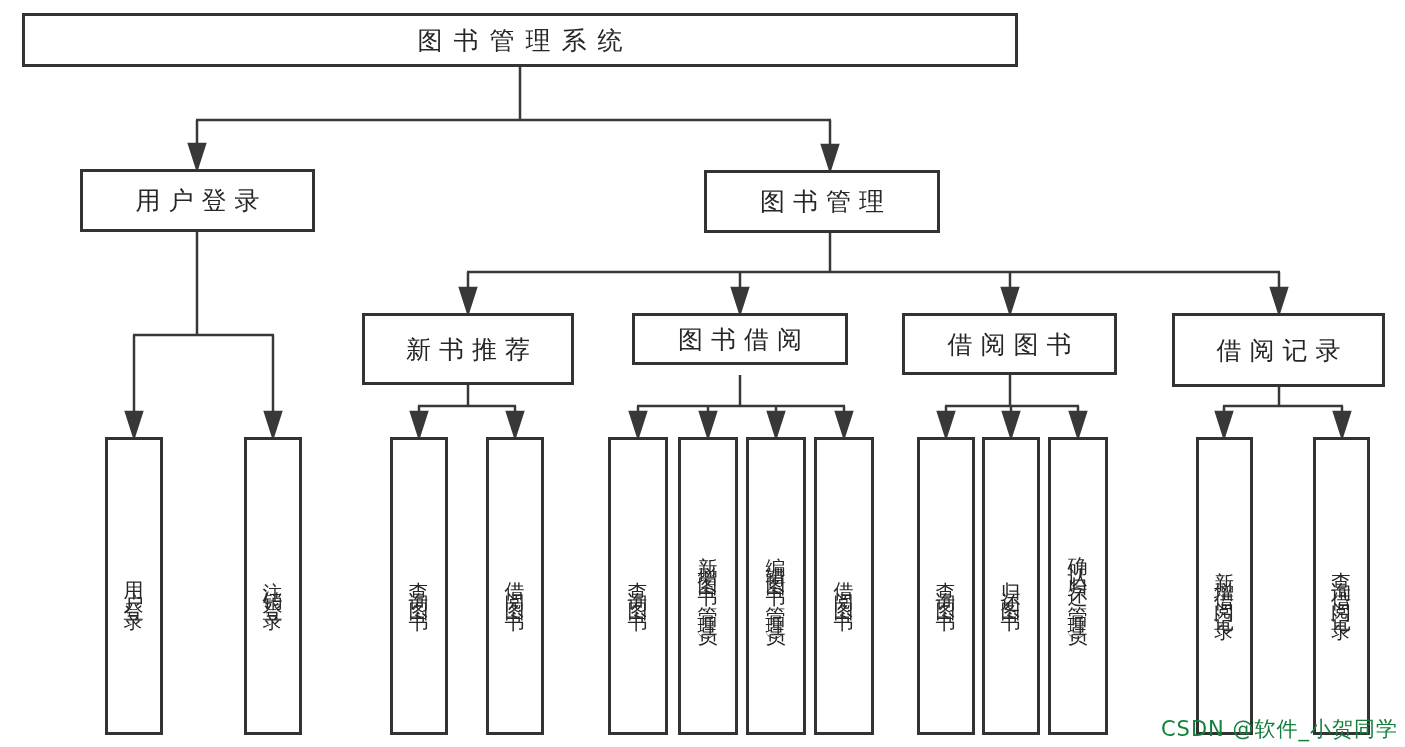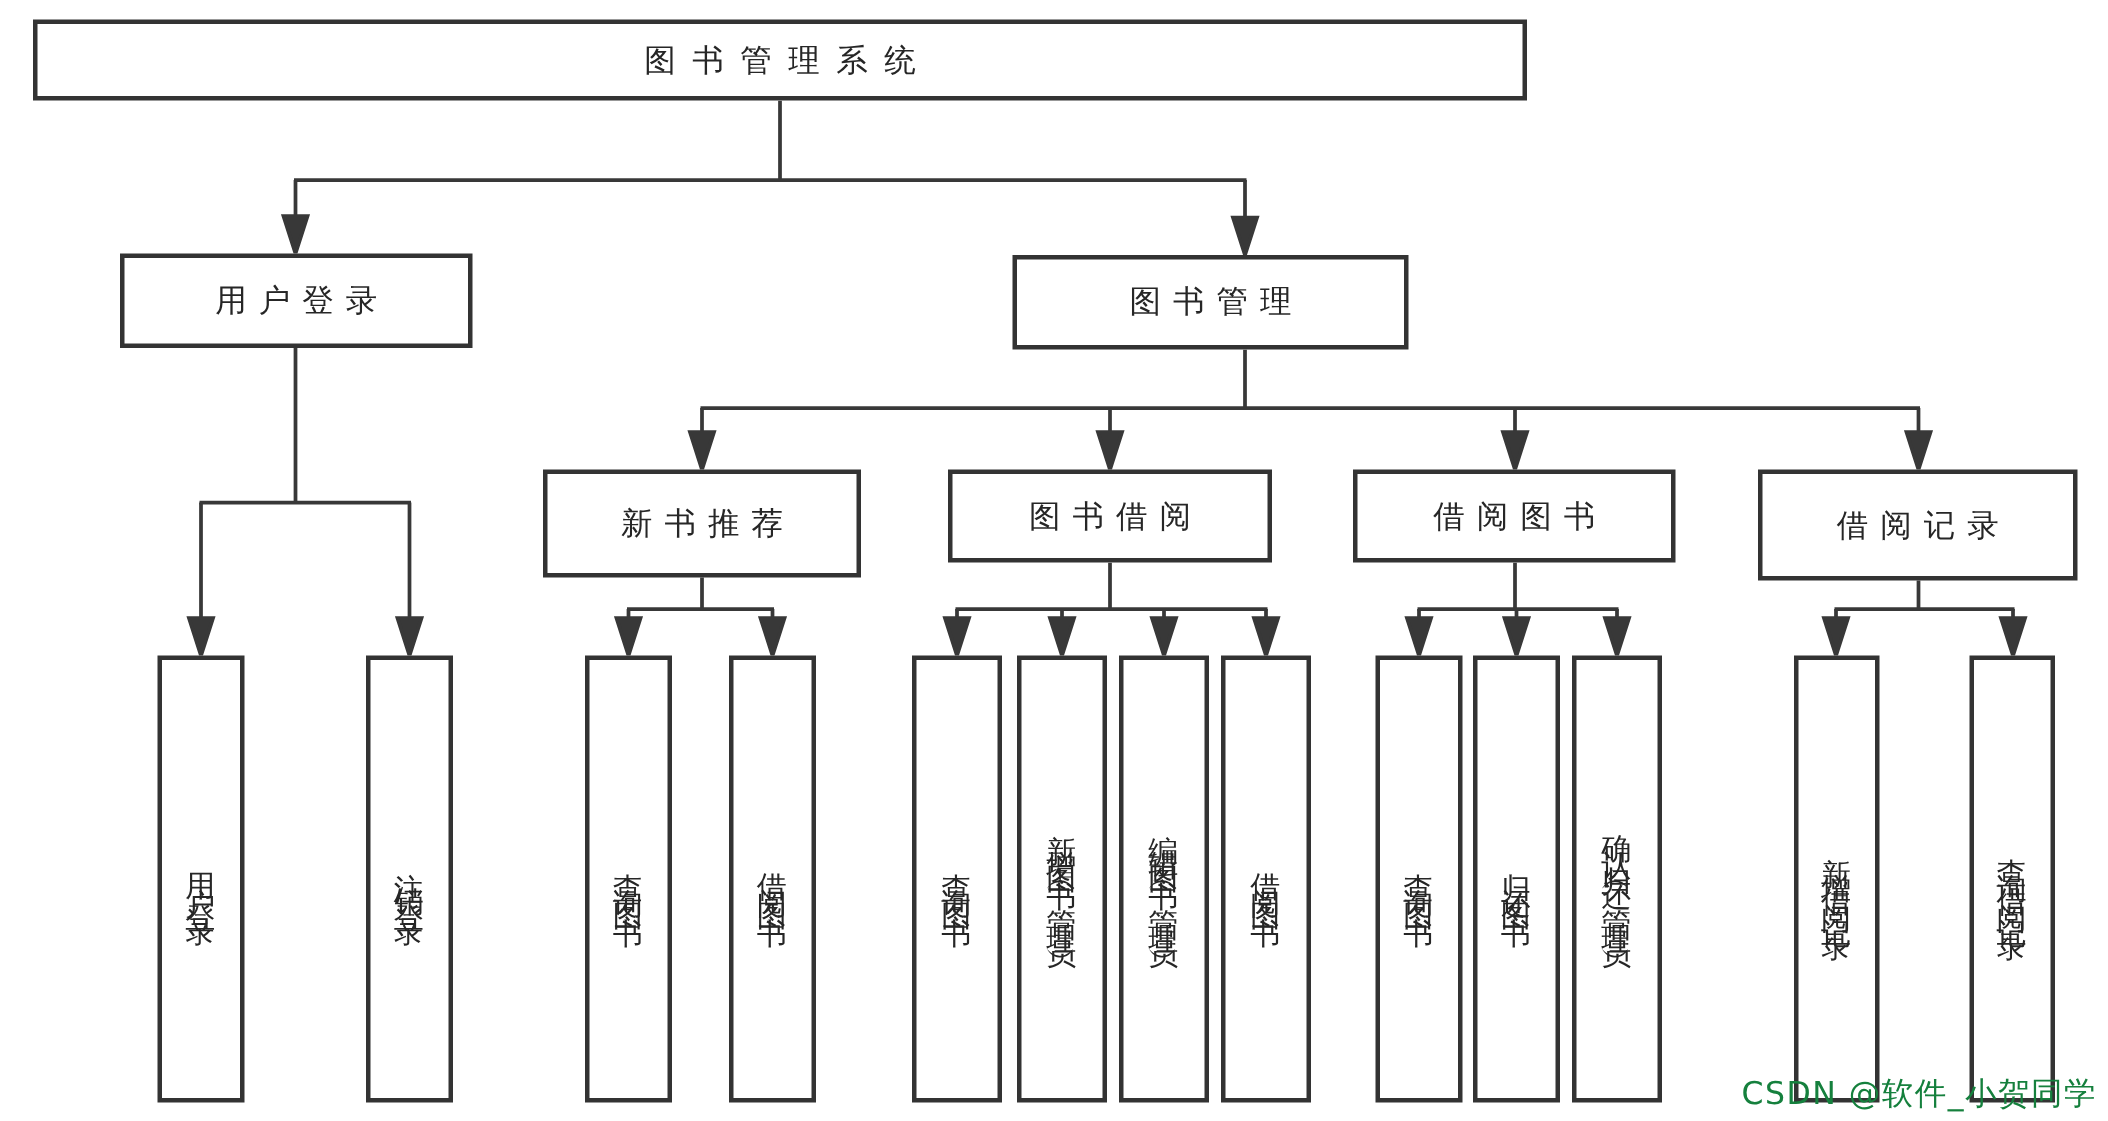"图书管理系统" .hlabel { font-size: 21px -> 25px }
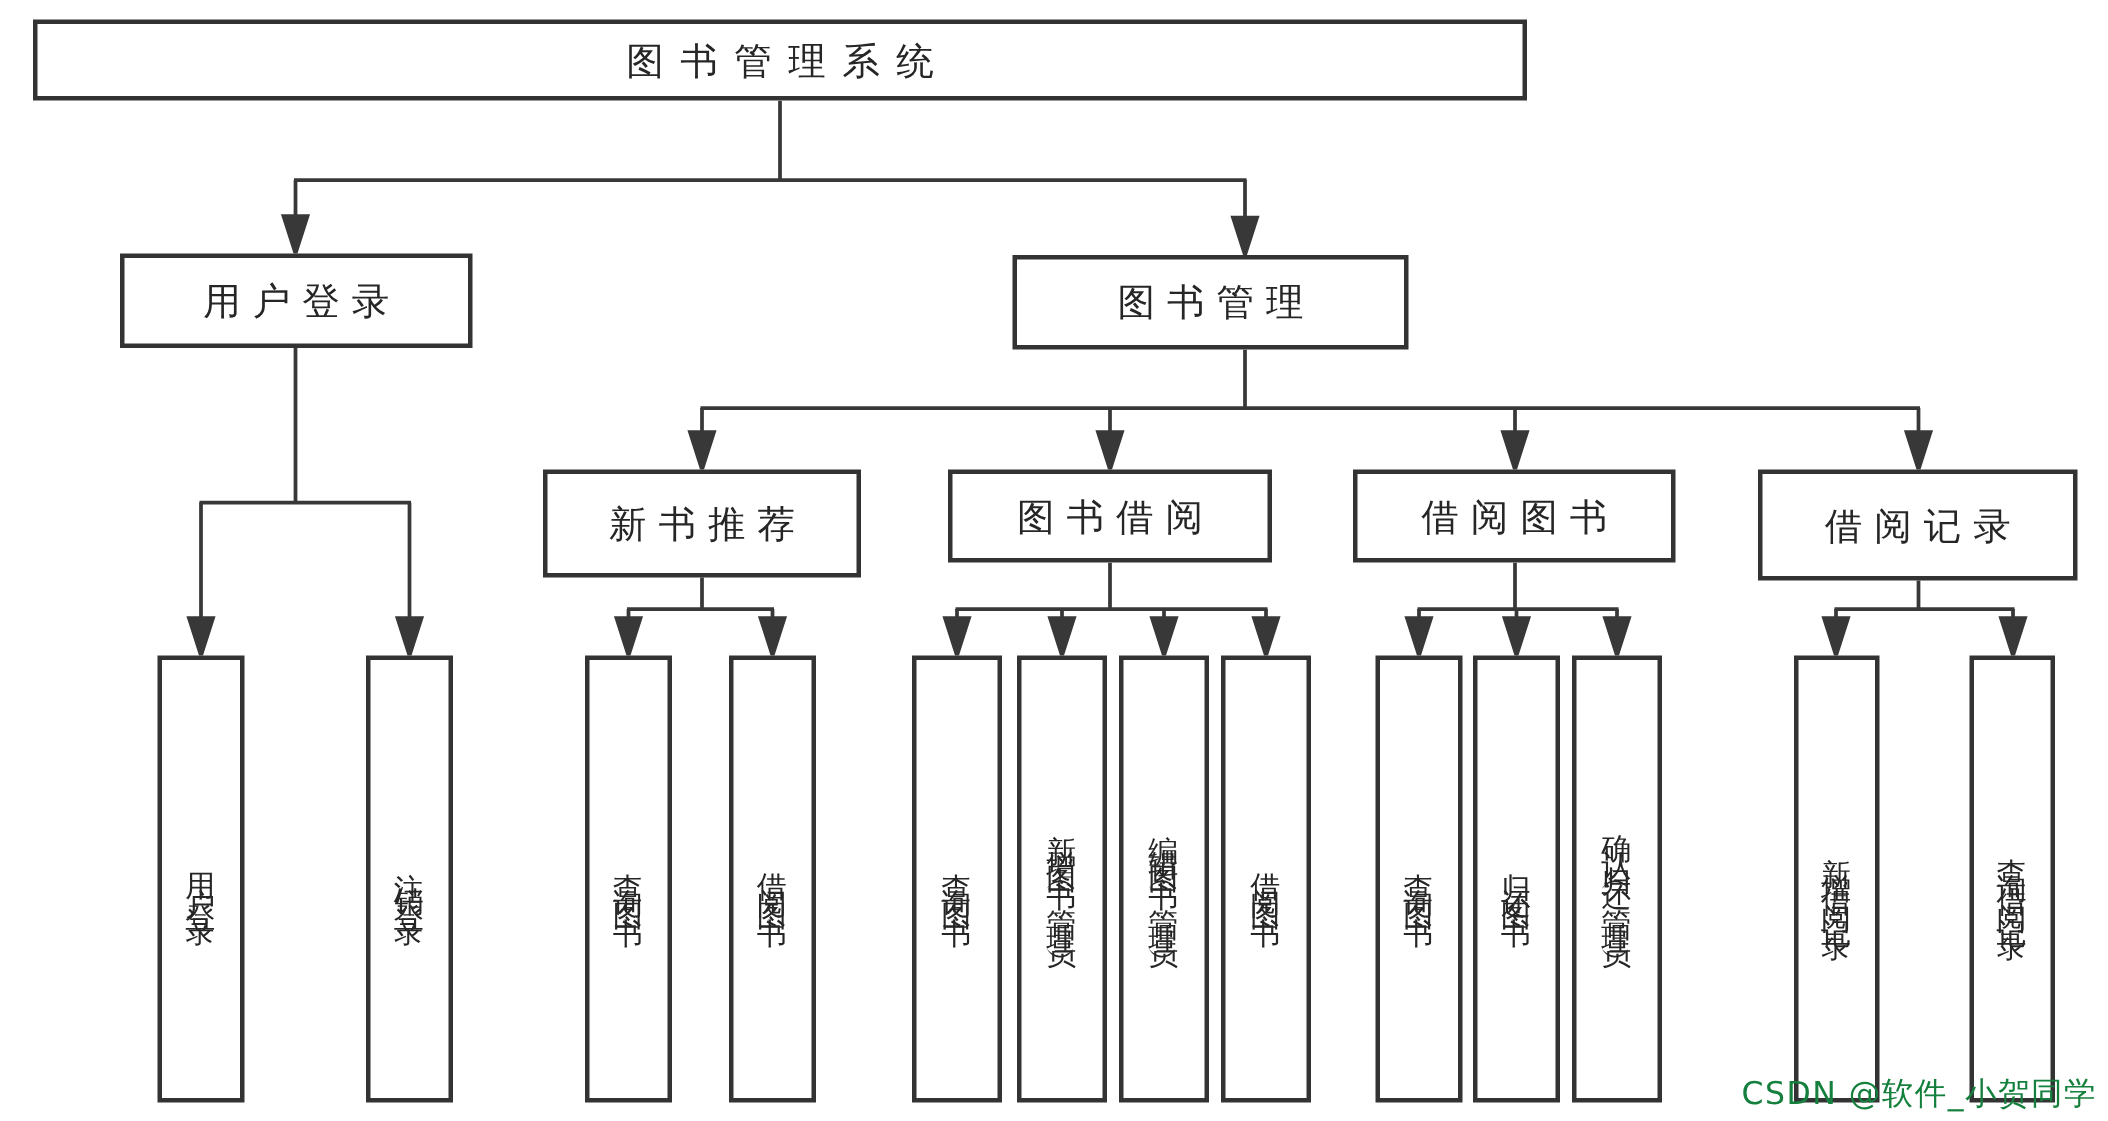"图书管理" div.node { left: 675px -> 704px; width: 264px -> 236px }
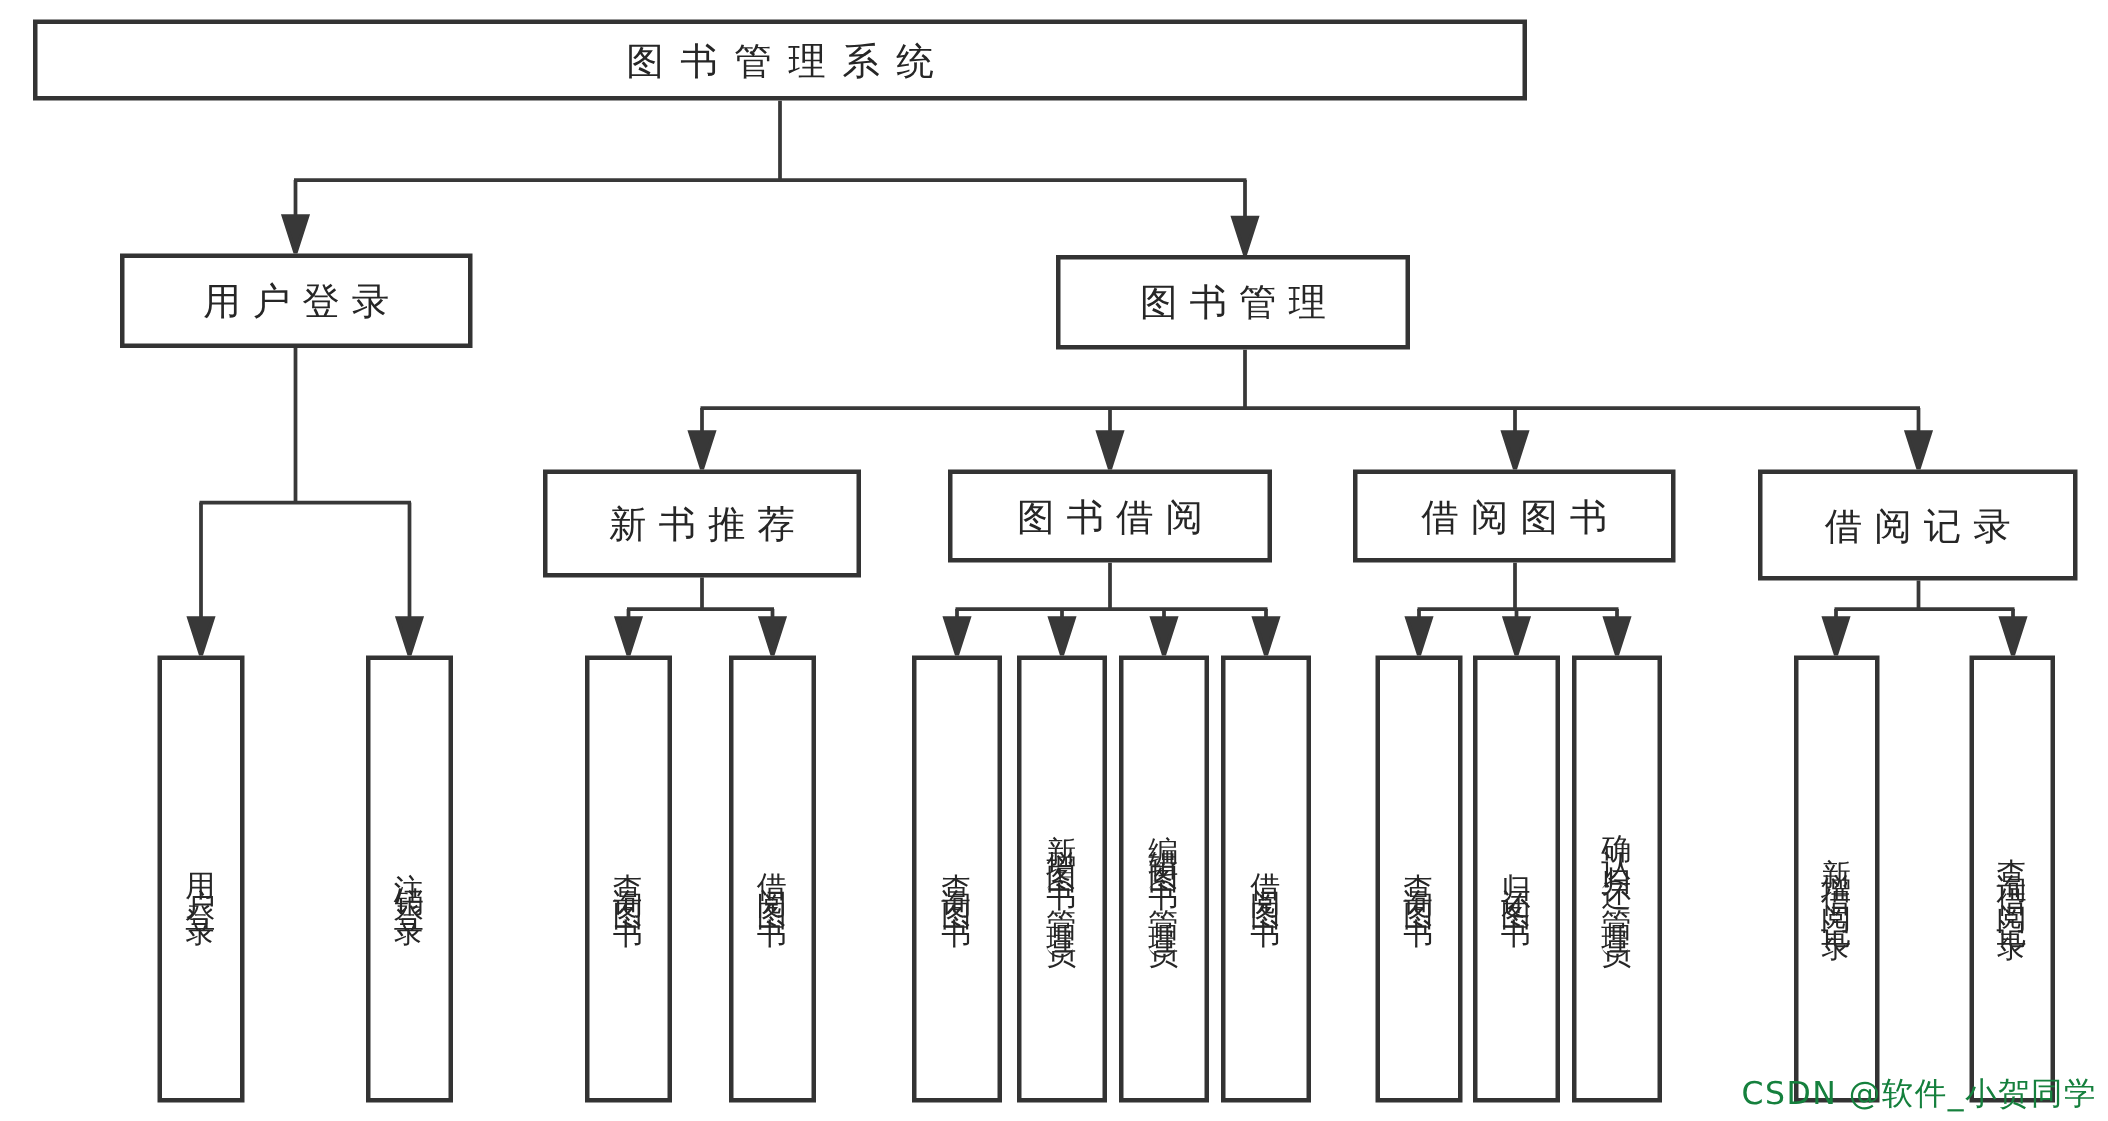"图书借阅" div.node { height: 62px -> 52px }
